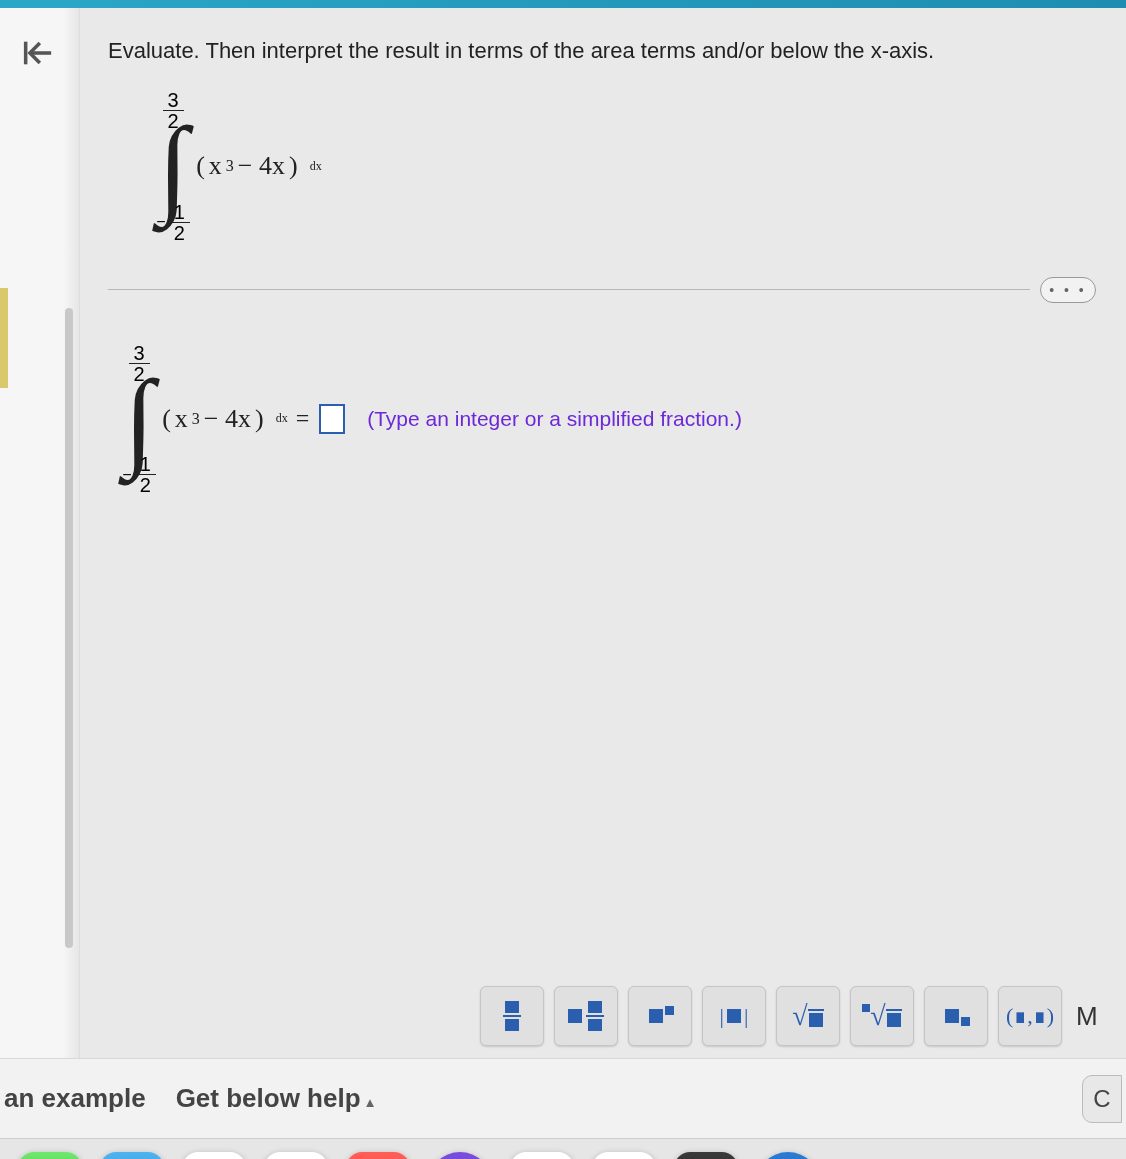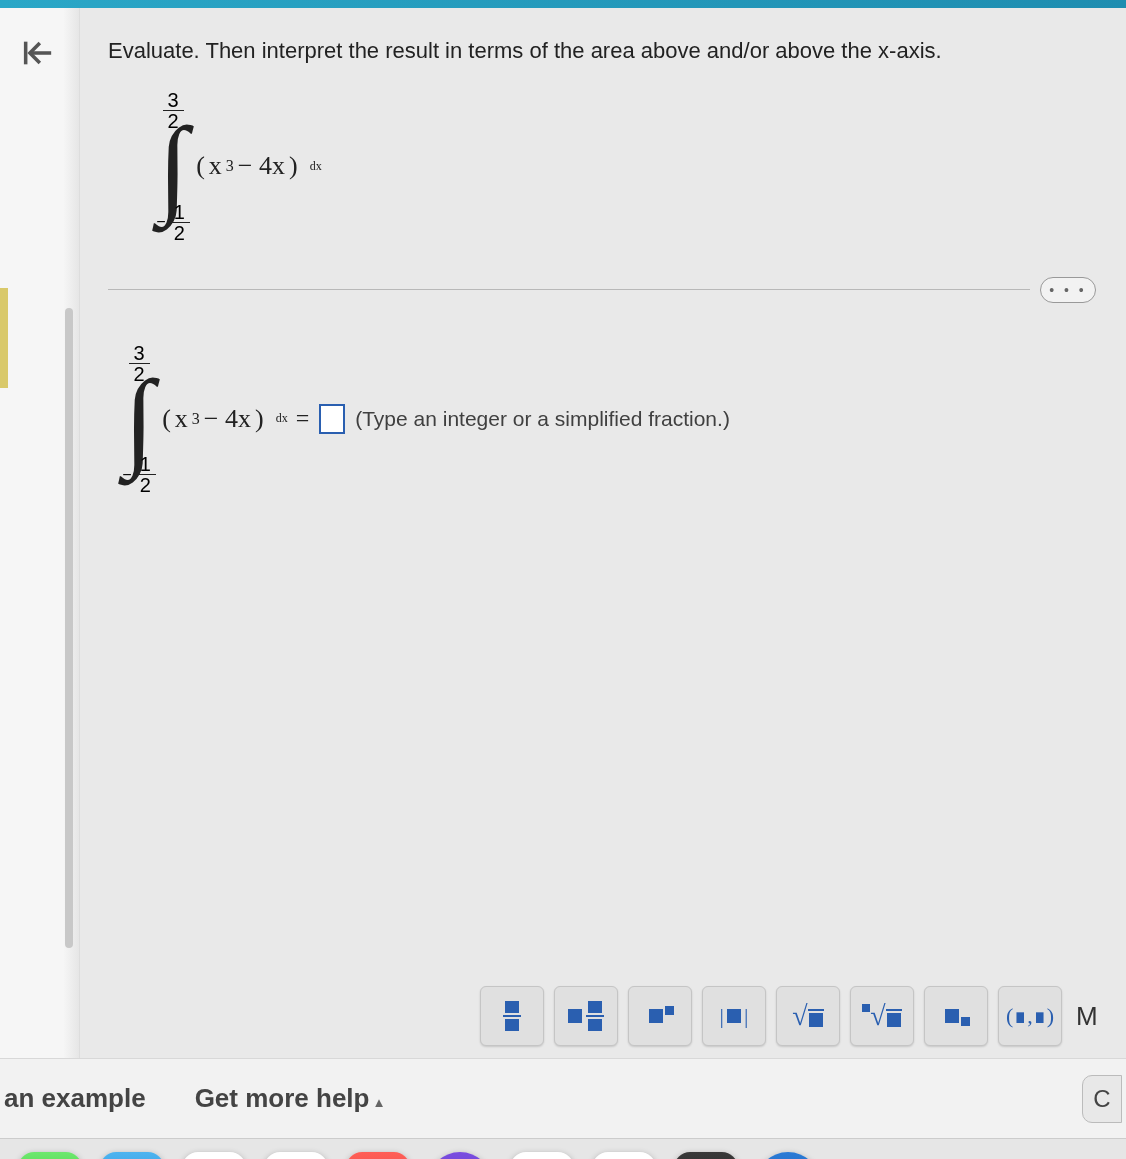"Evaluate. Then interpret the result" div.question { text: above and/or above -> terms and/or below }
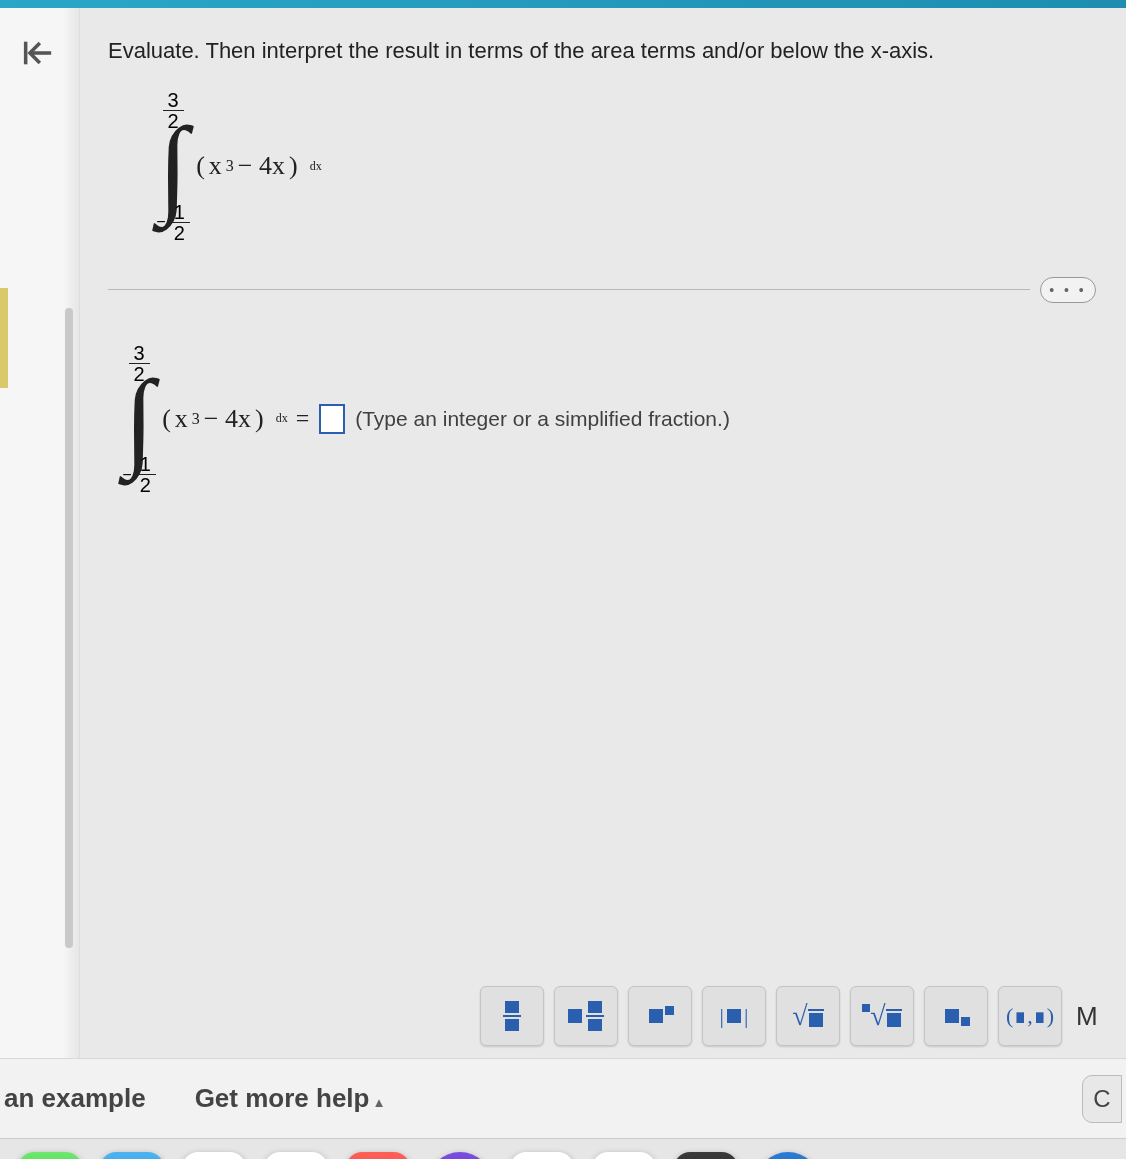"(Type an integer or a" .instr { color: #404040 -> #6d28d9; margin-left: 4px -> 16px }
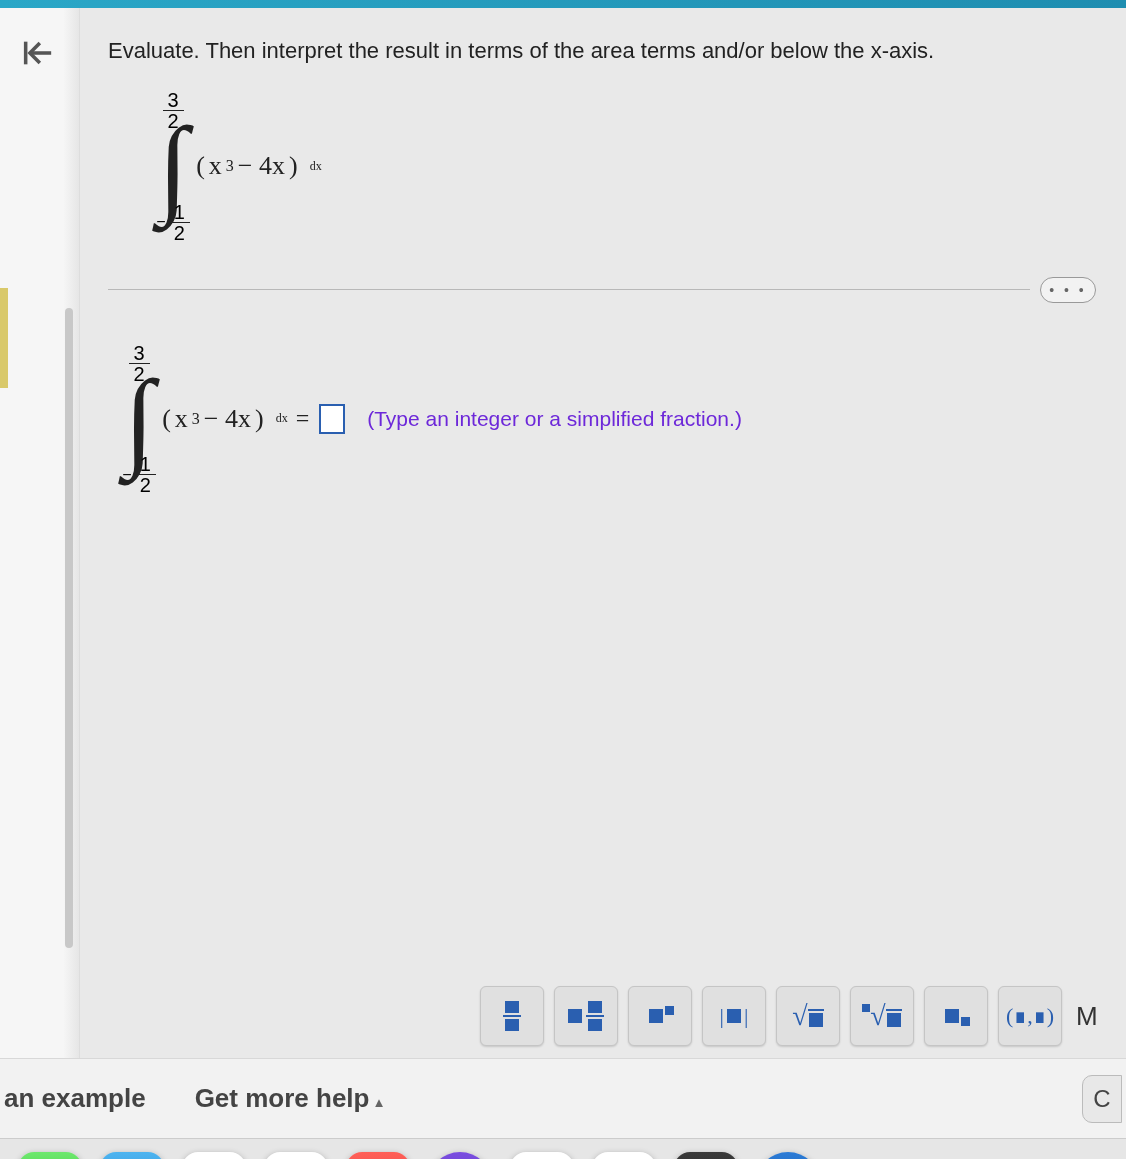"an example" .help-row { gap: 49px -> 30px }
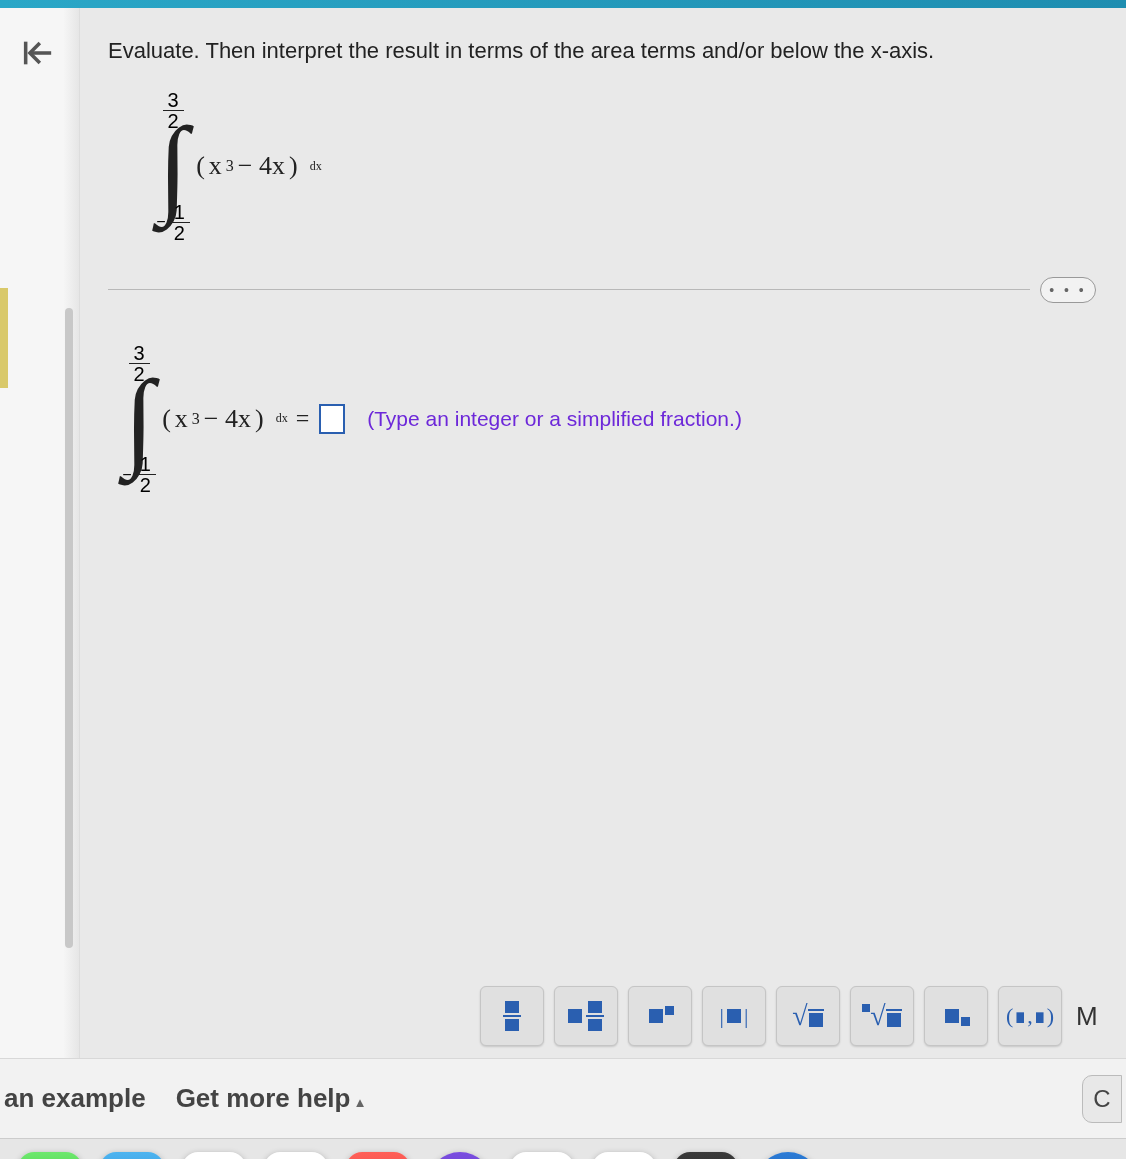"Get more help" span { text: more -> below }
